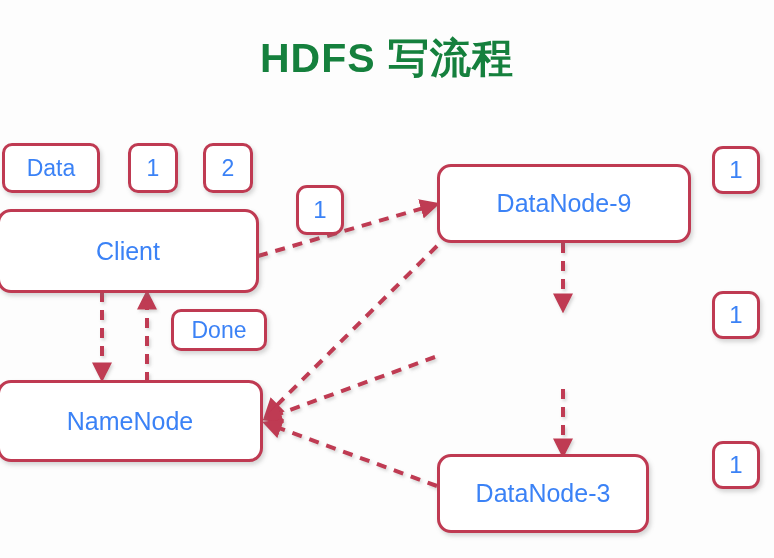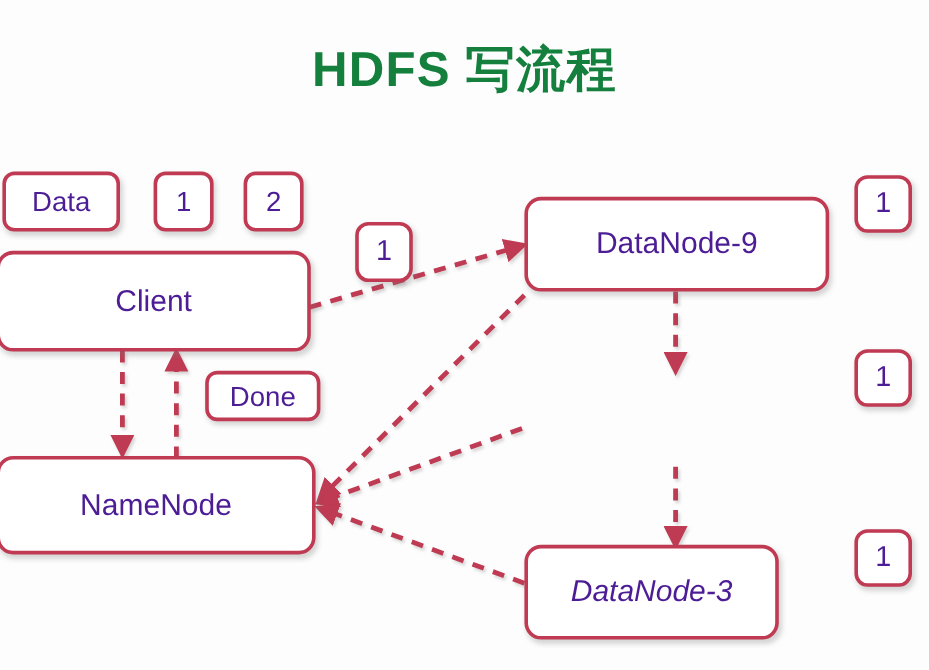"Data" .node { color: #4c1d95 -> #3b82f6 }
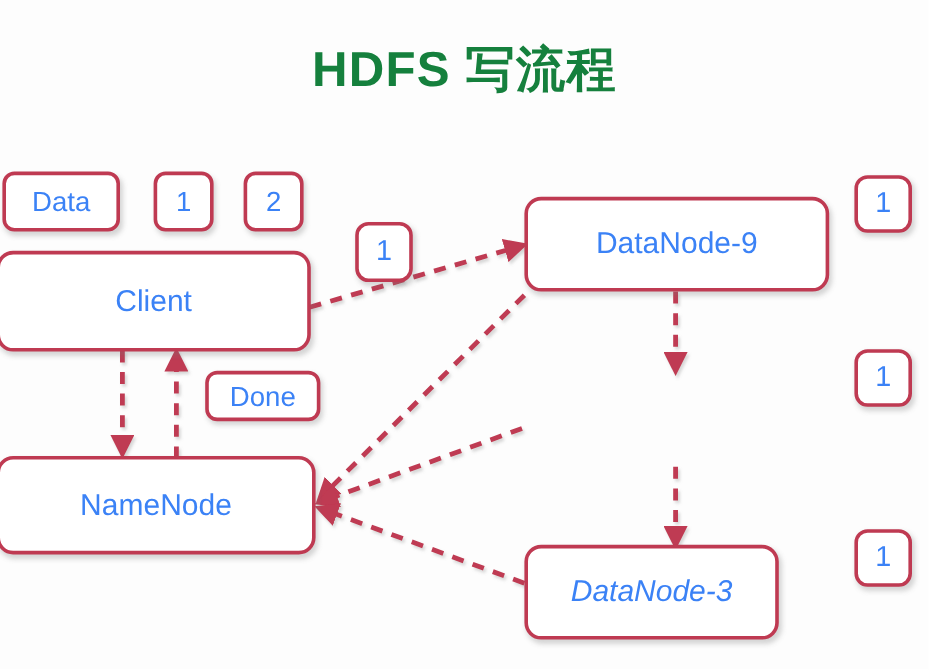"DataNode-3" div.node { font-style: italic -> none }
